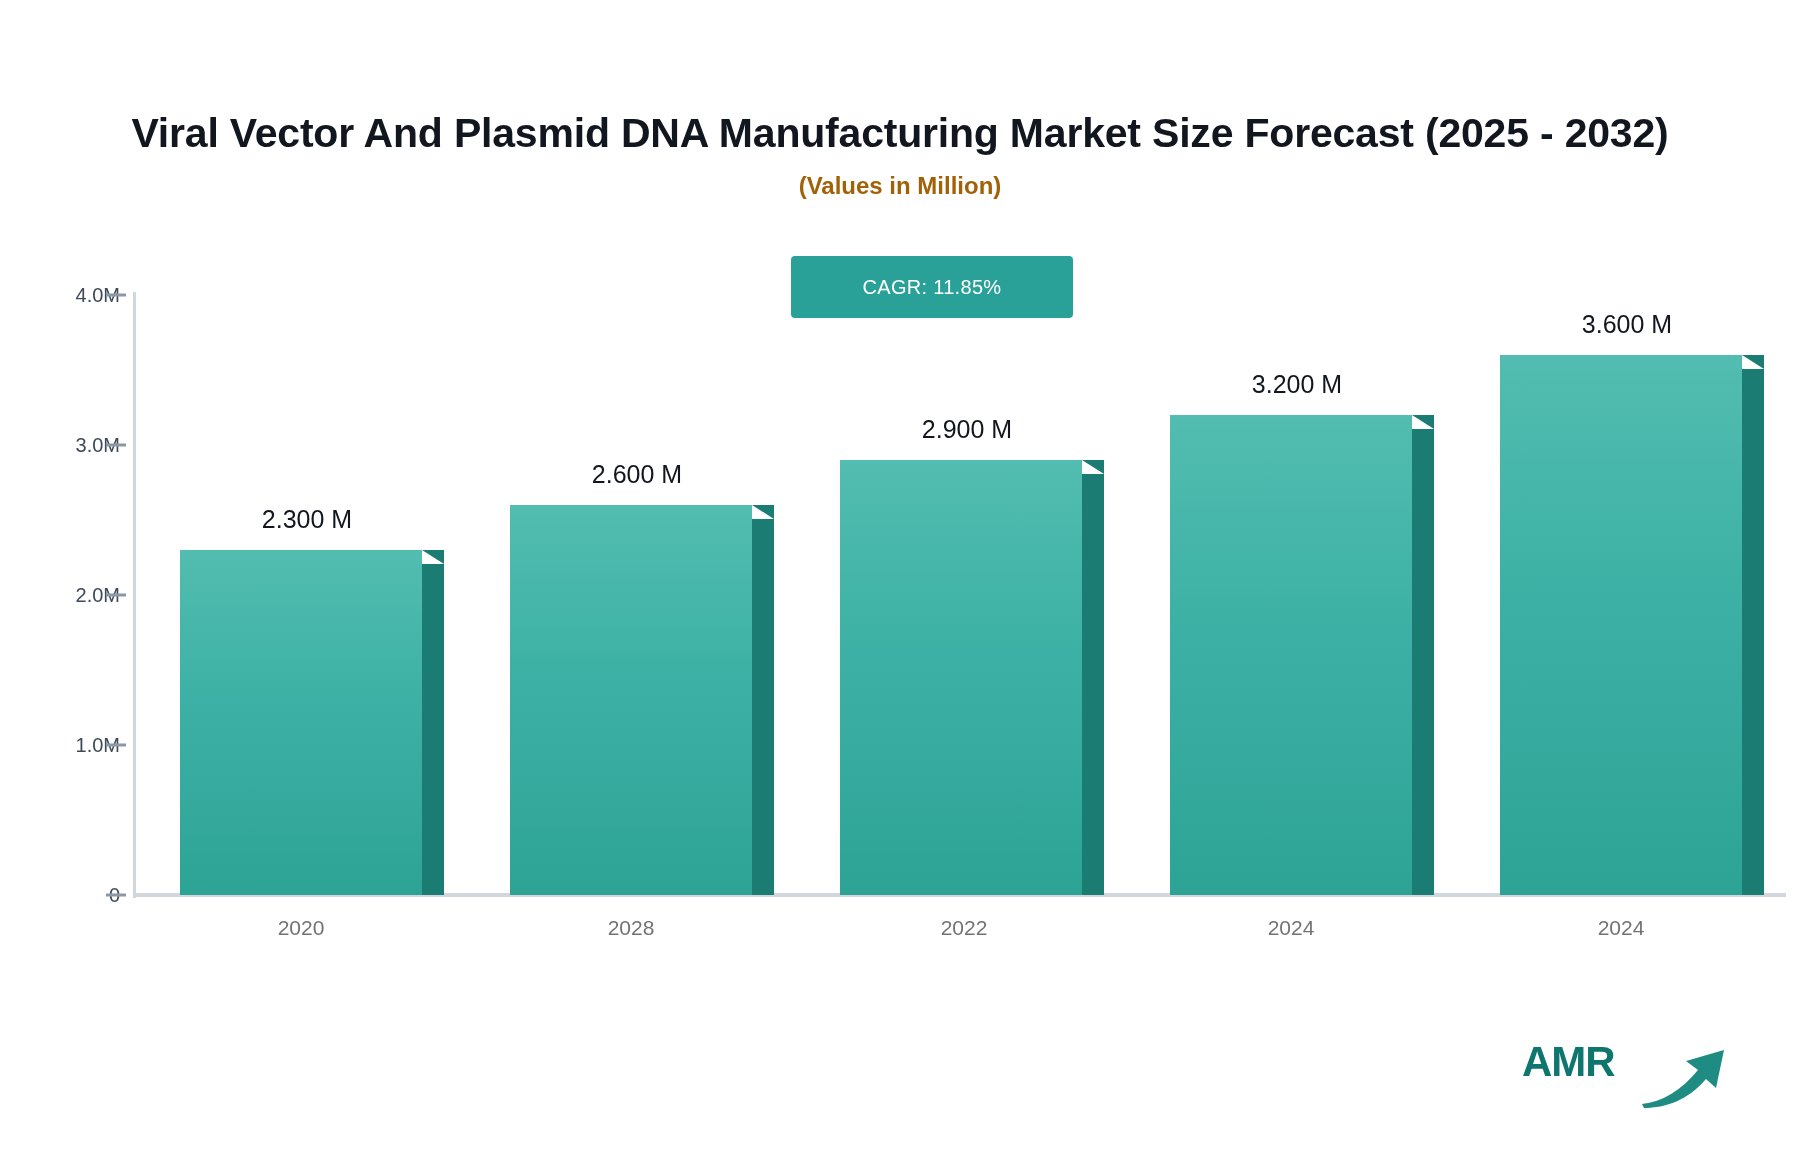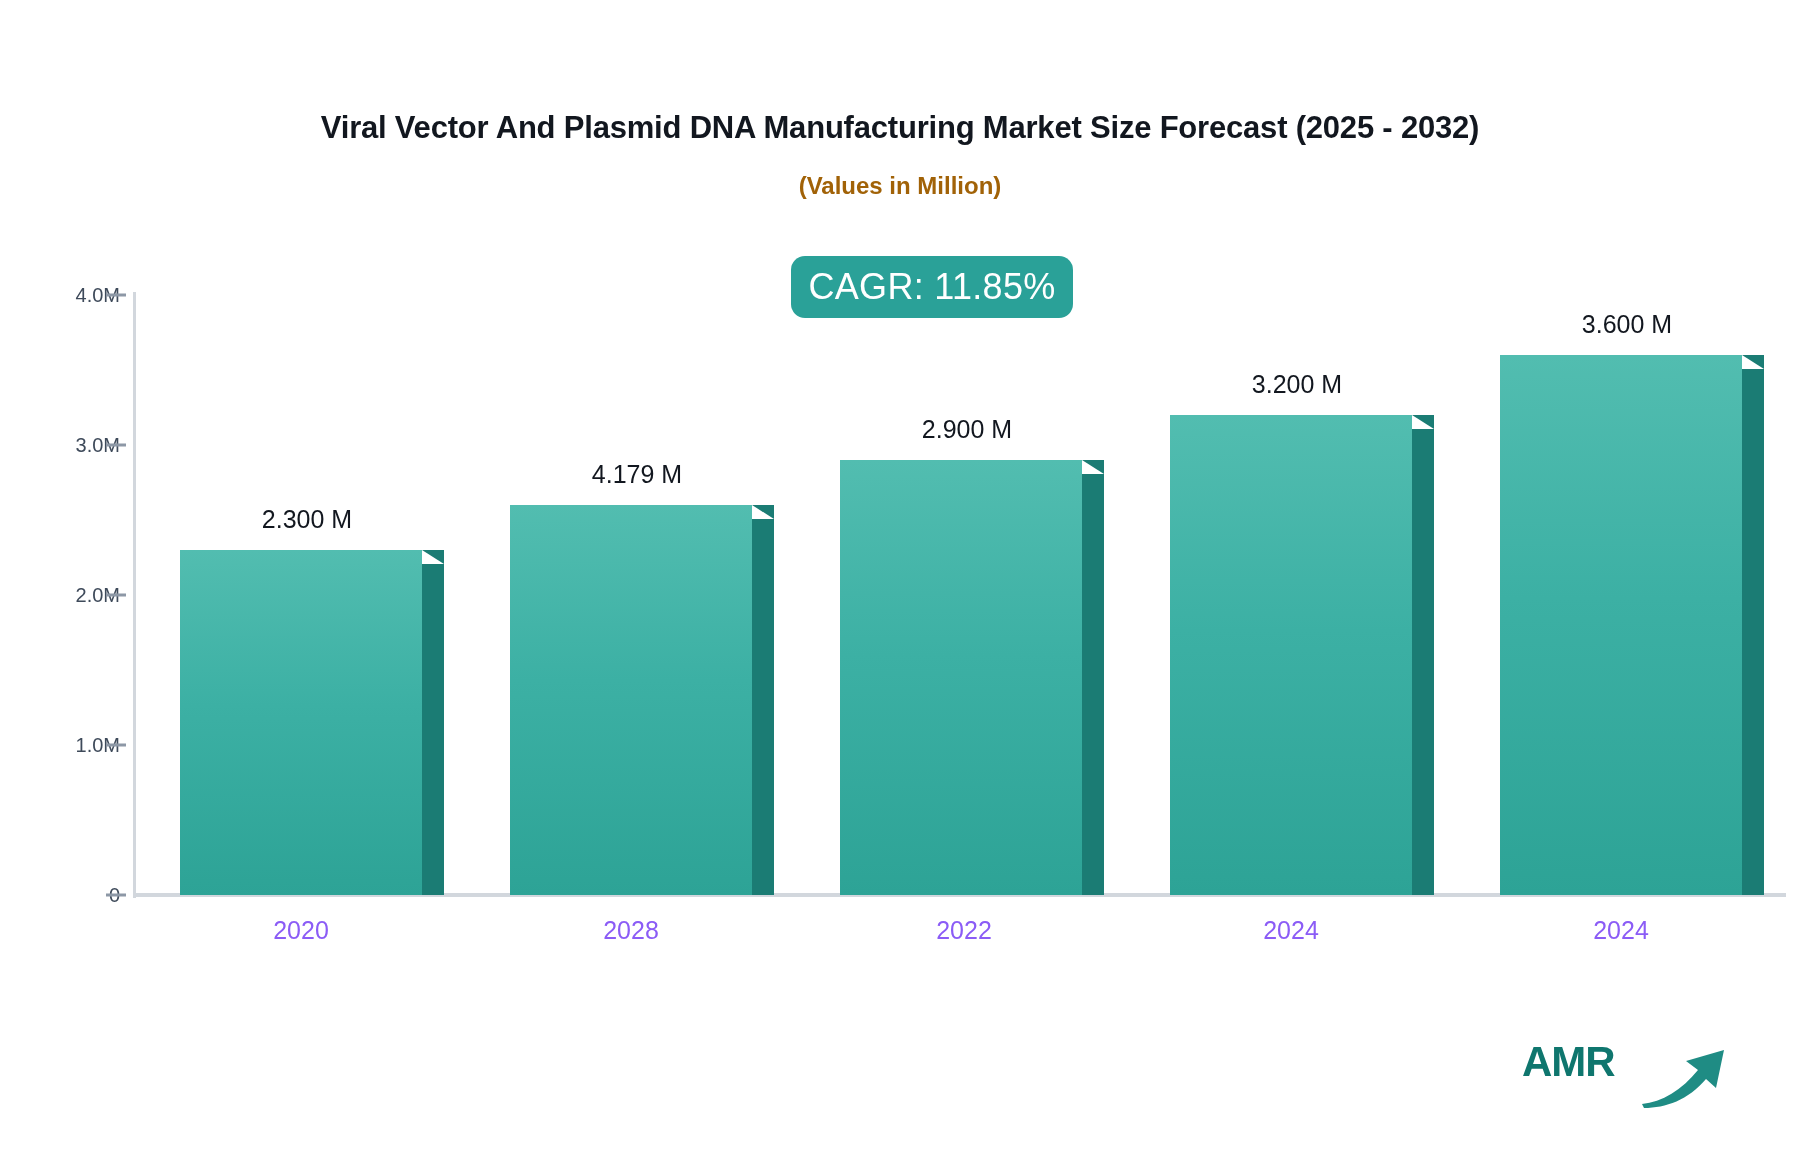"Viral Vector And Plasmid DNA" .chart-title { font-size: 31px -> 41px }
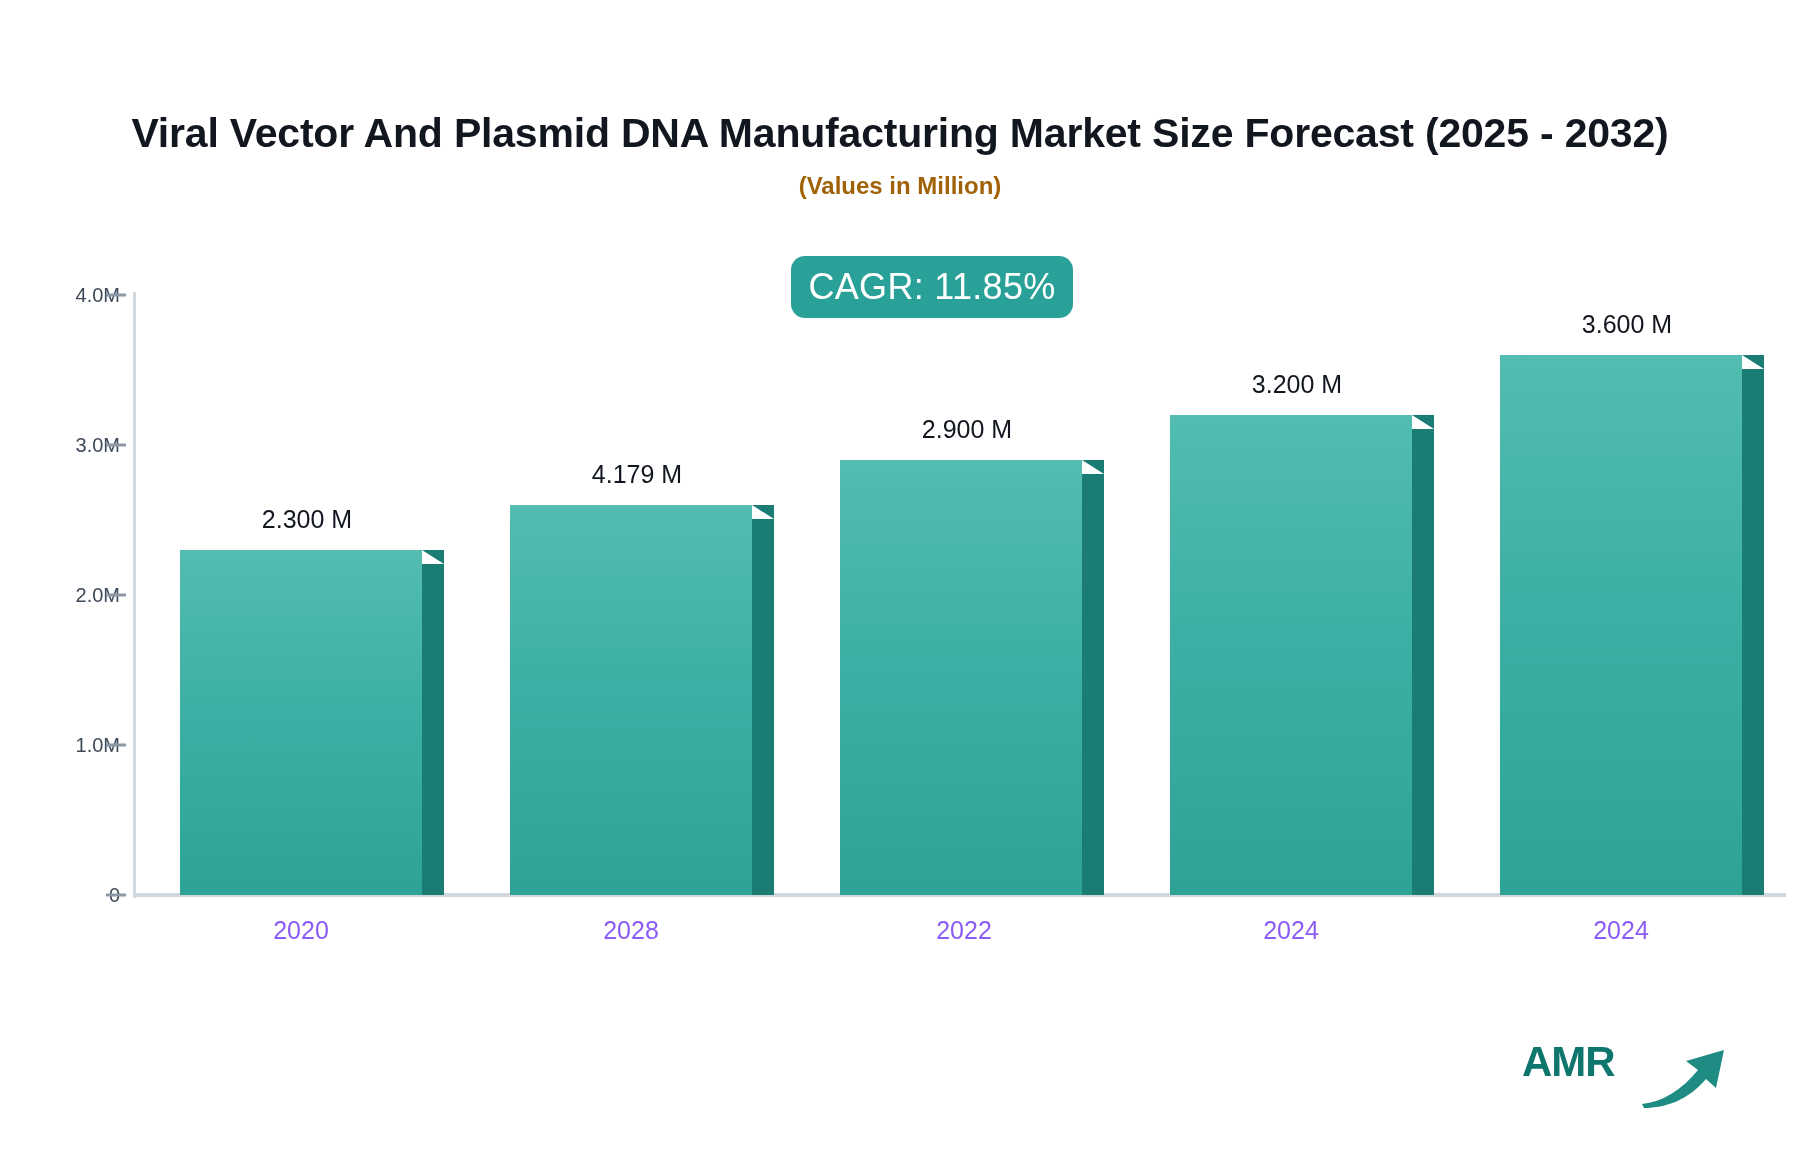"CAGR: 11.85%" .cagr-badge { border-radius: 14px -> 4px; font-size: 36px -> 20px }
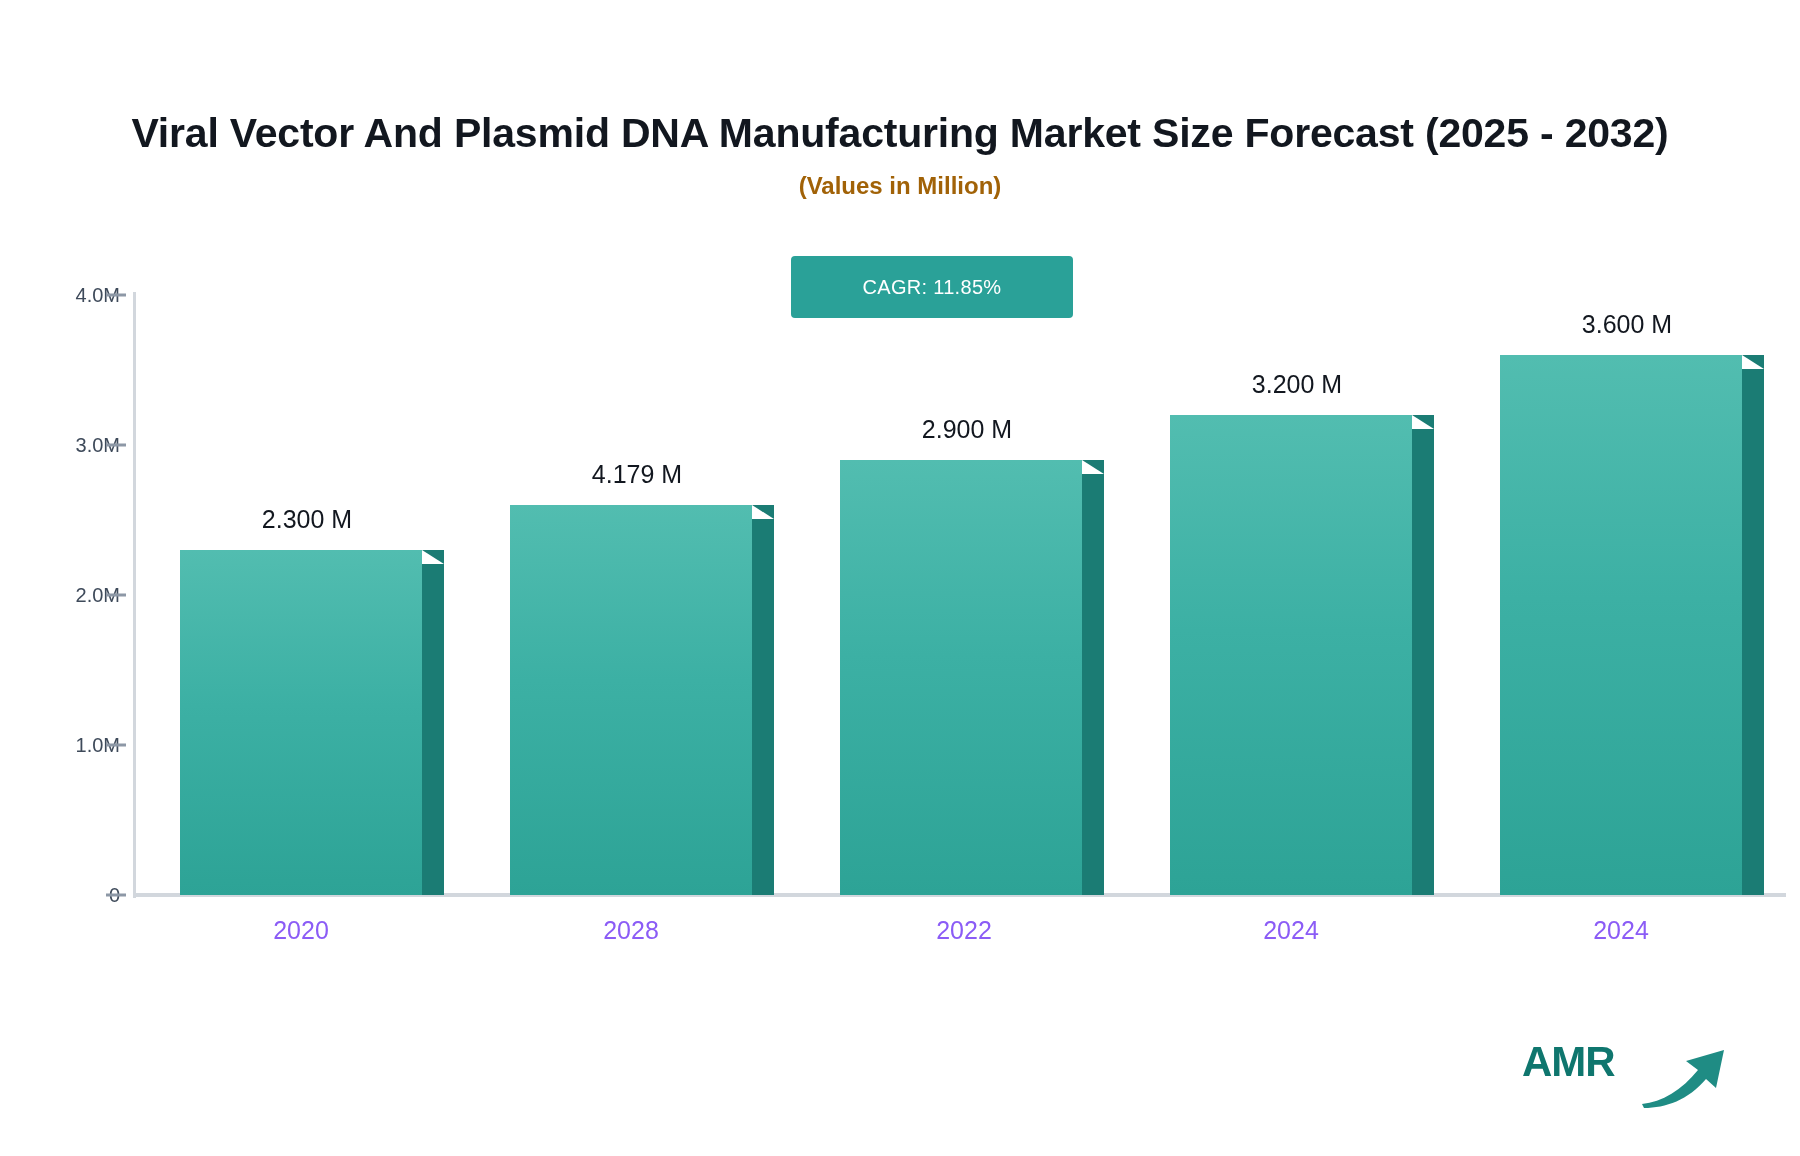"4.179 M" div.bar-label { text: 4.179 -> 2.600 }
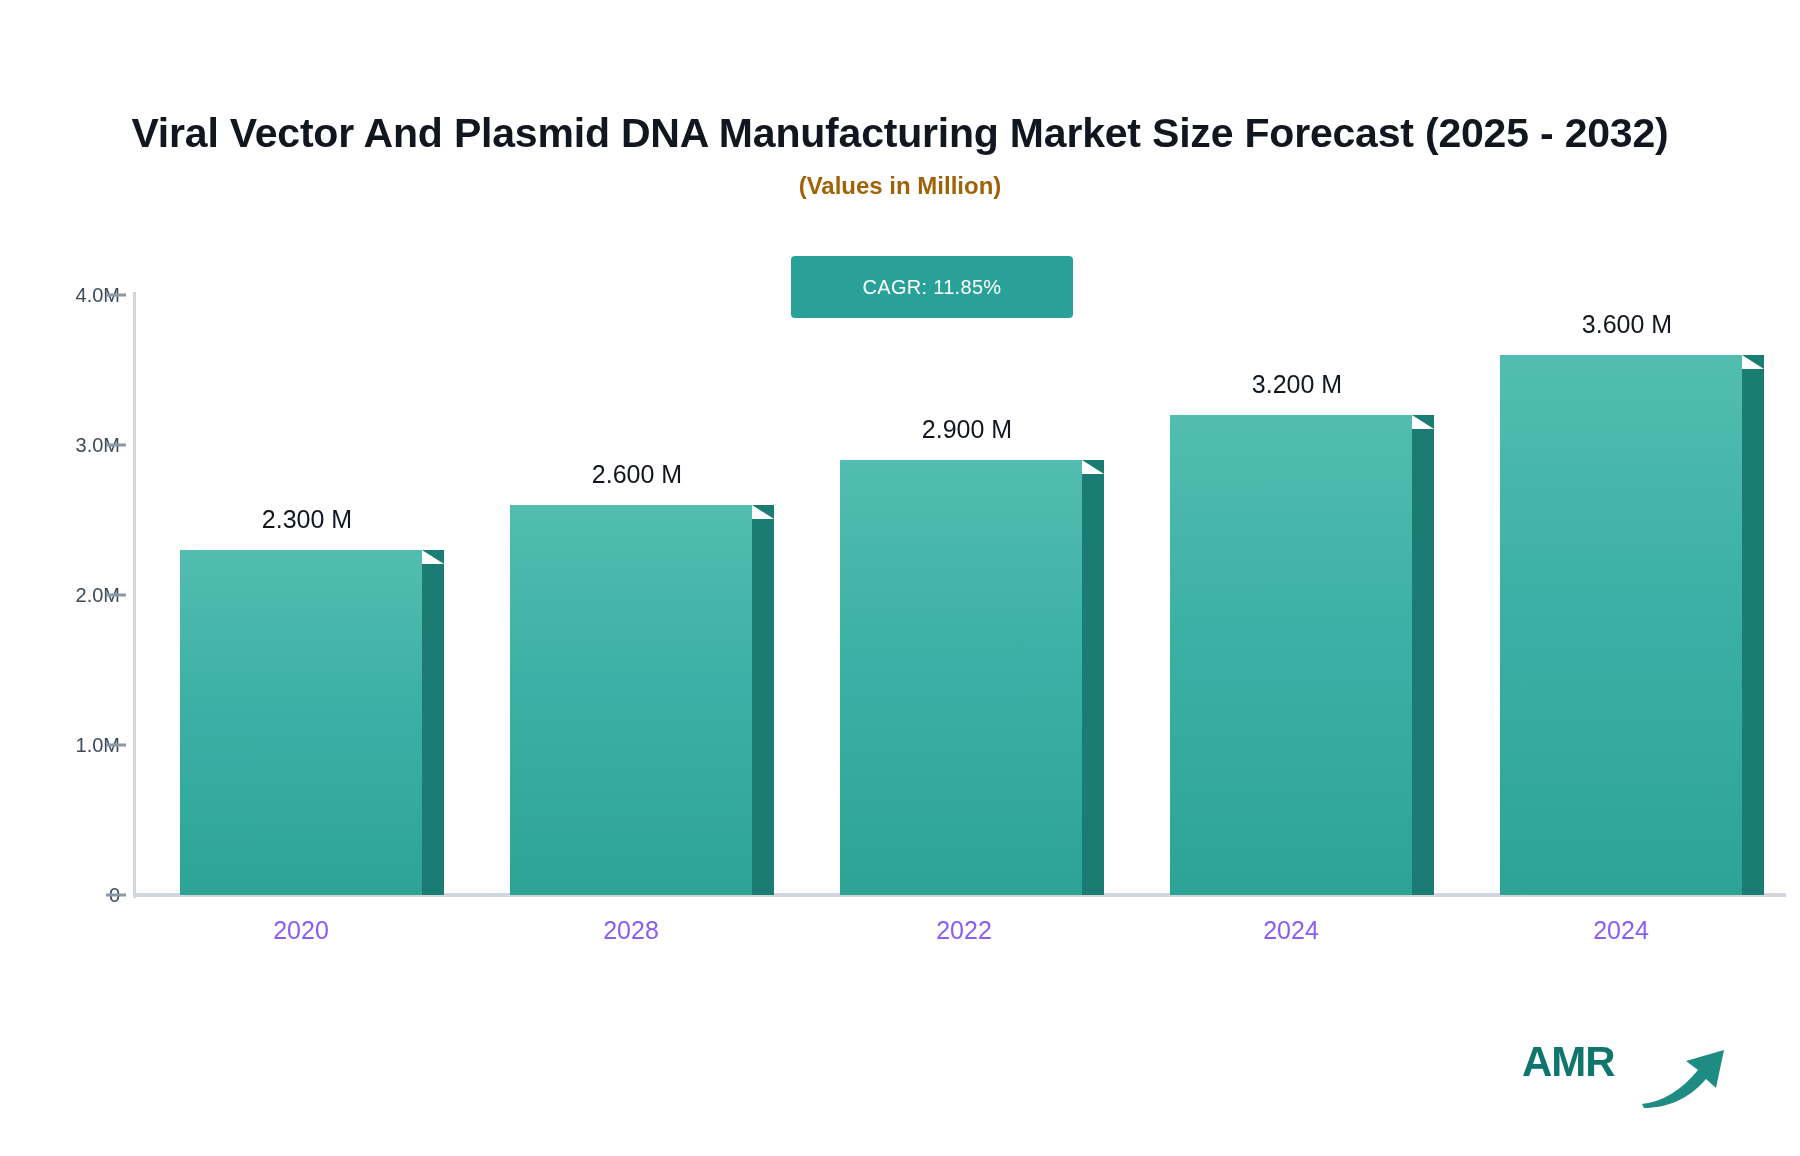"2020" .x-tick { color: #8b5cf6 -> #737373; font-size: 25px -> 21px }
